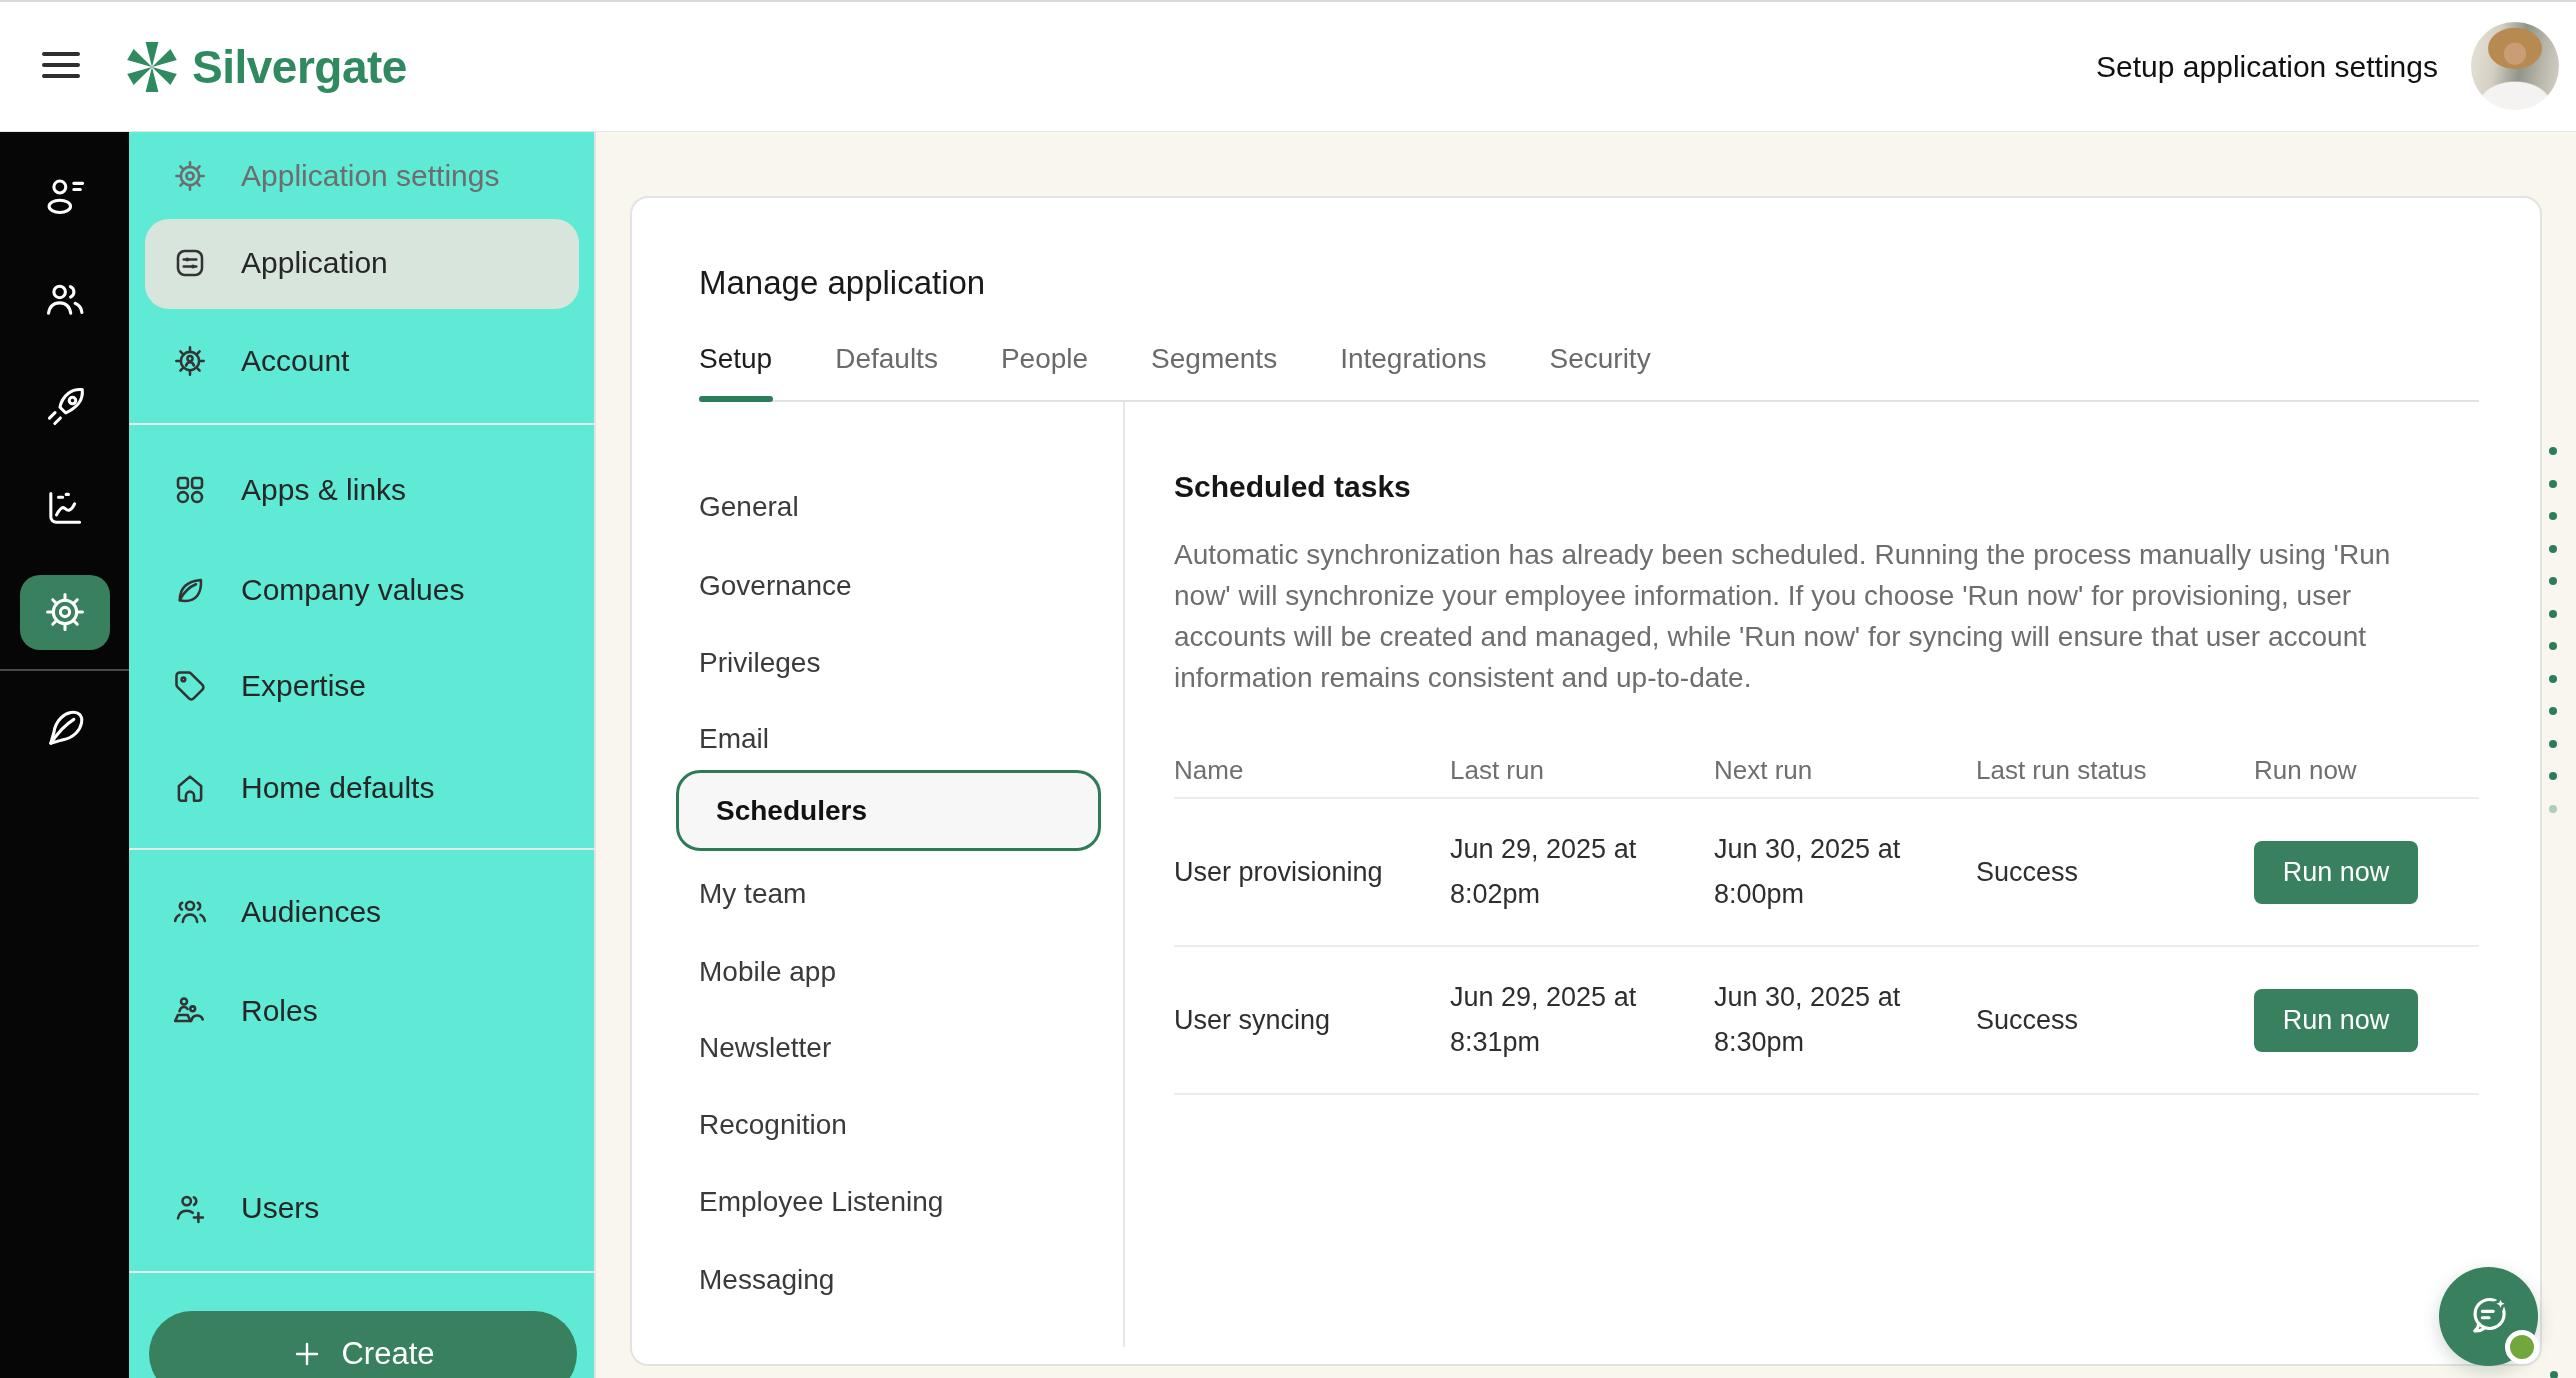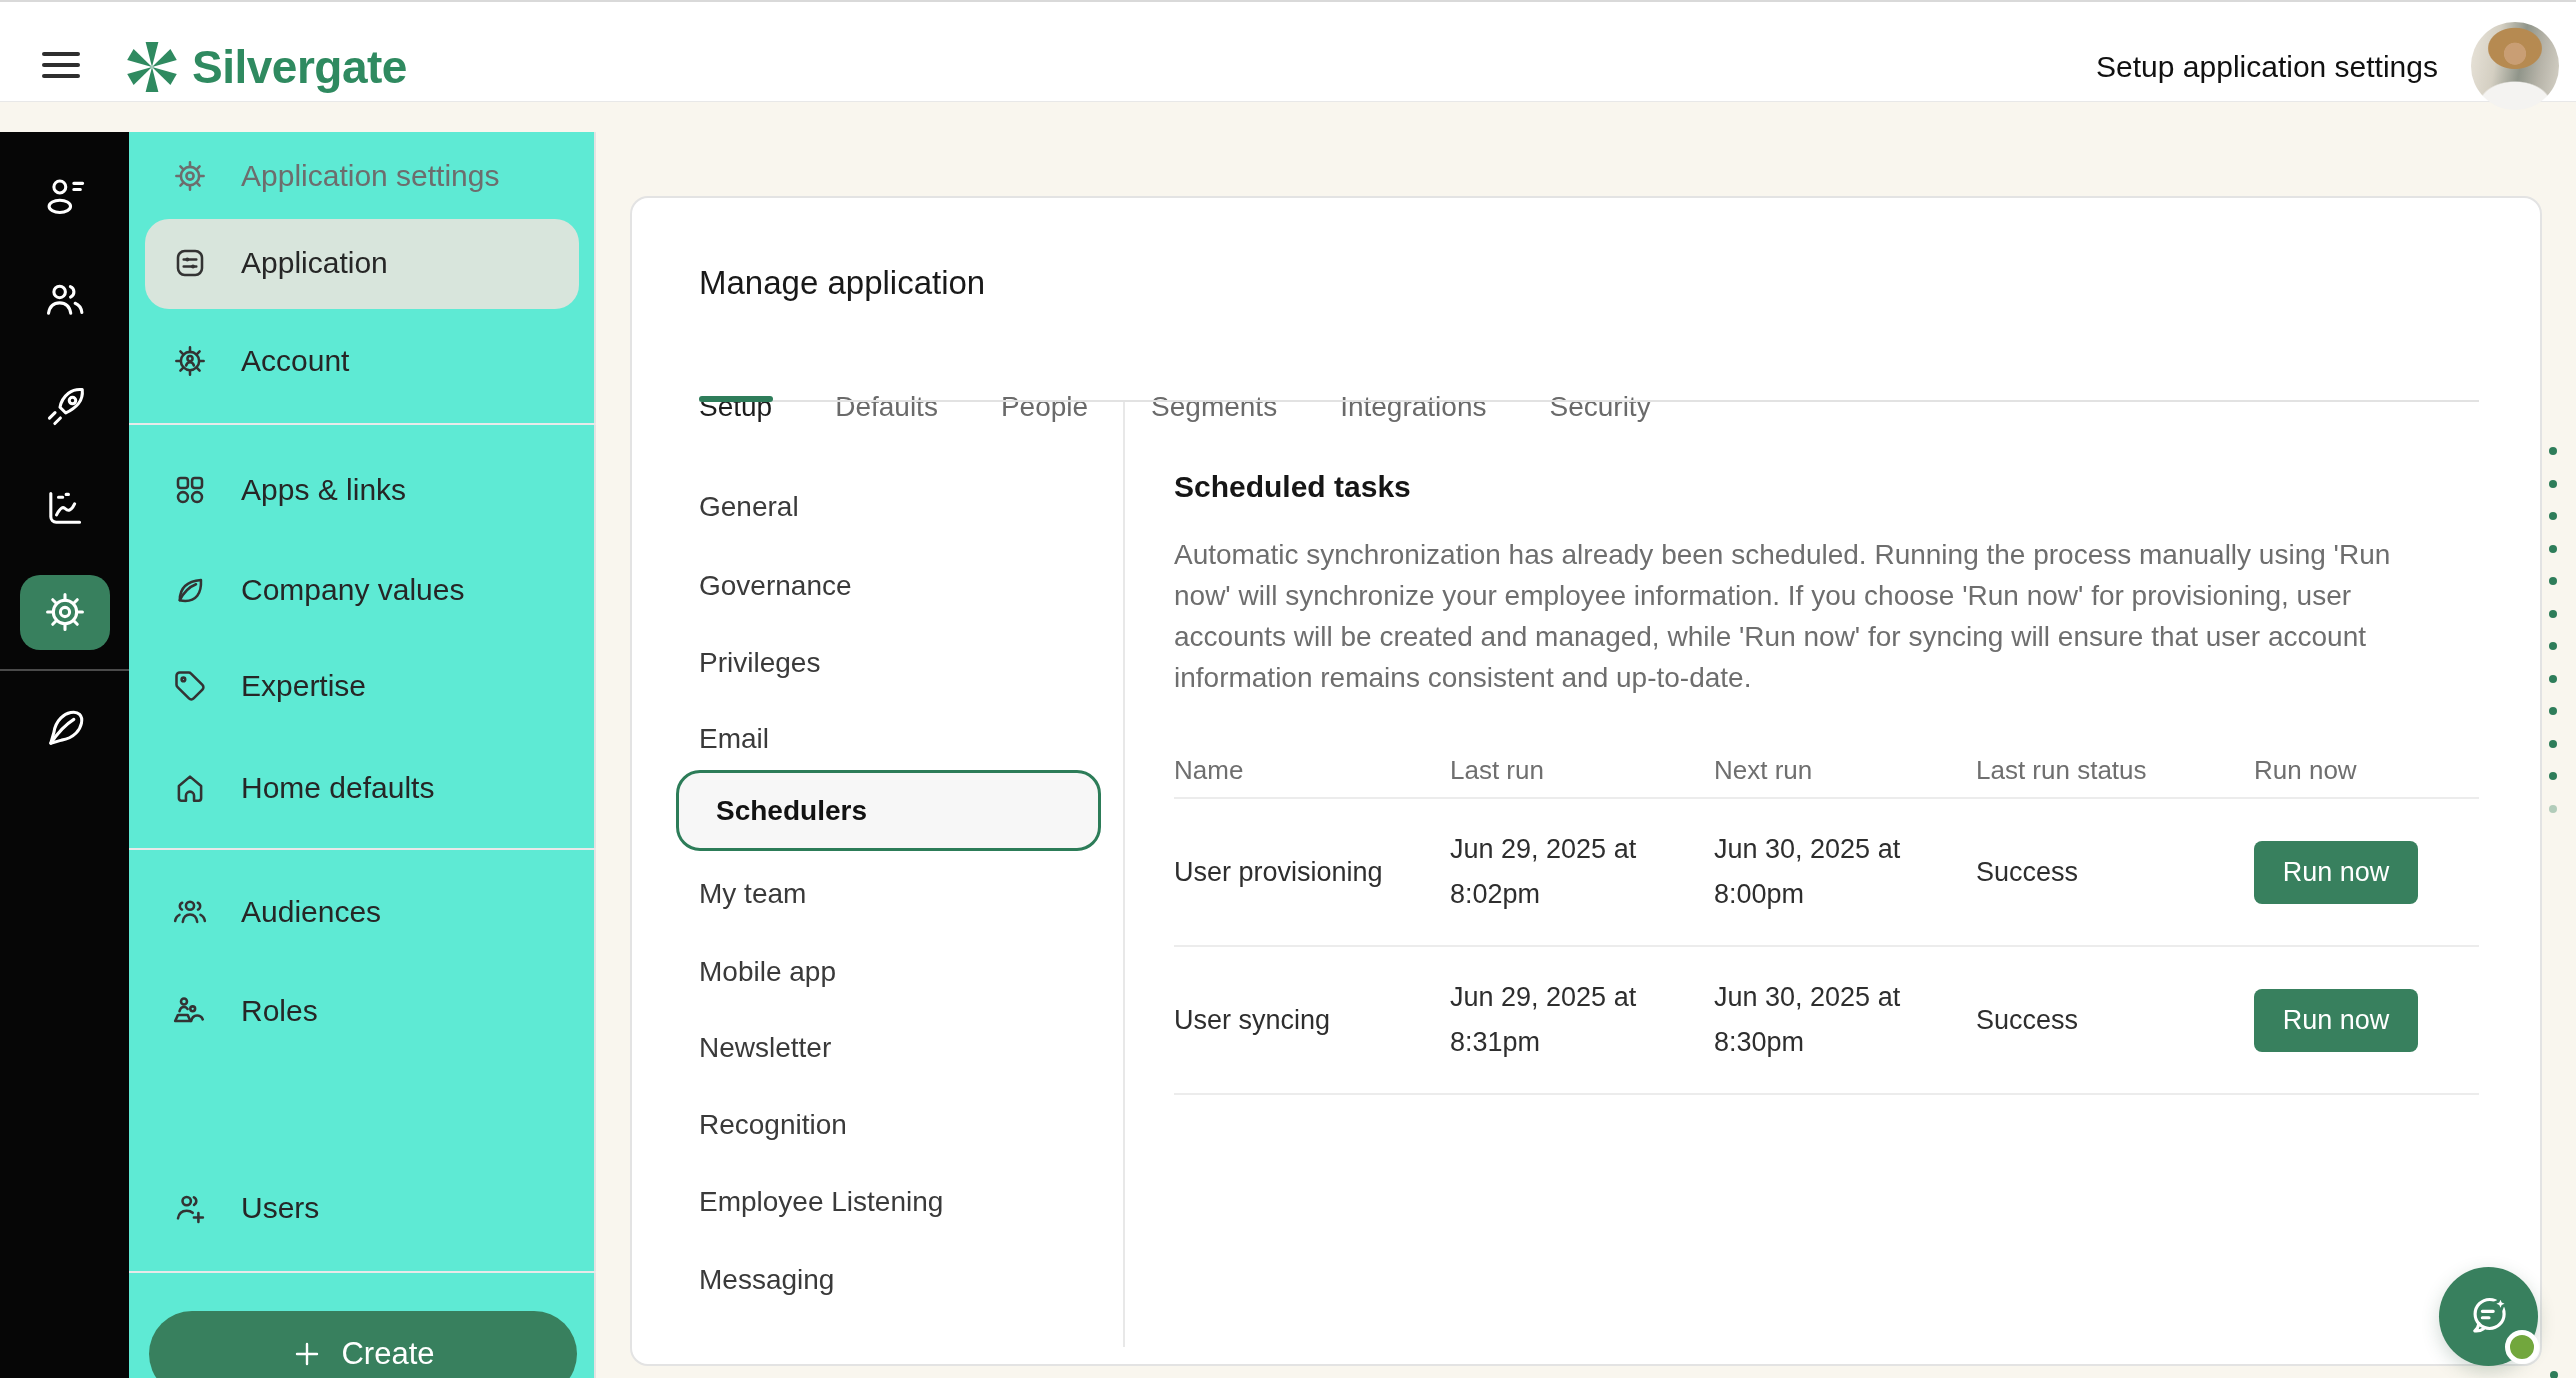"Silvergate" .topbar { height: 102px -> 132px }
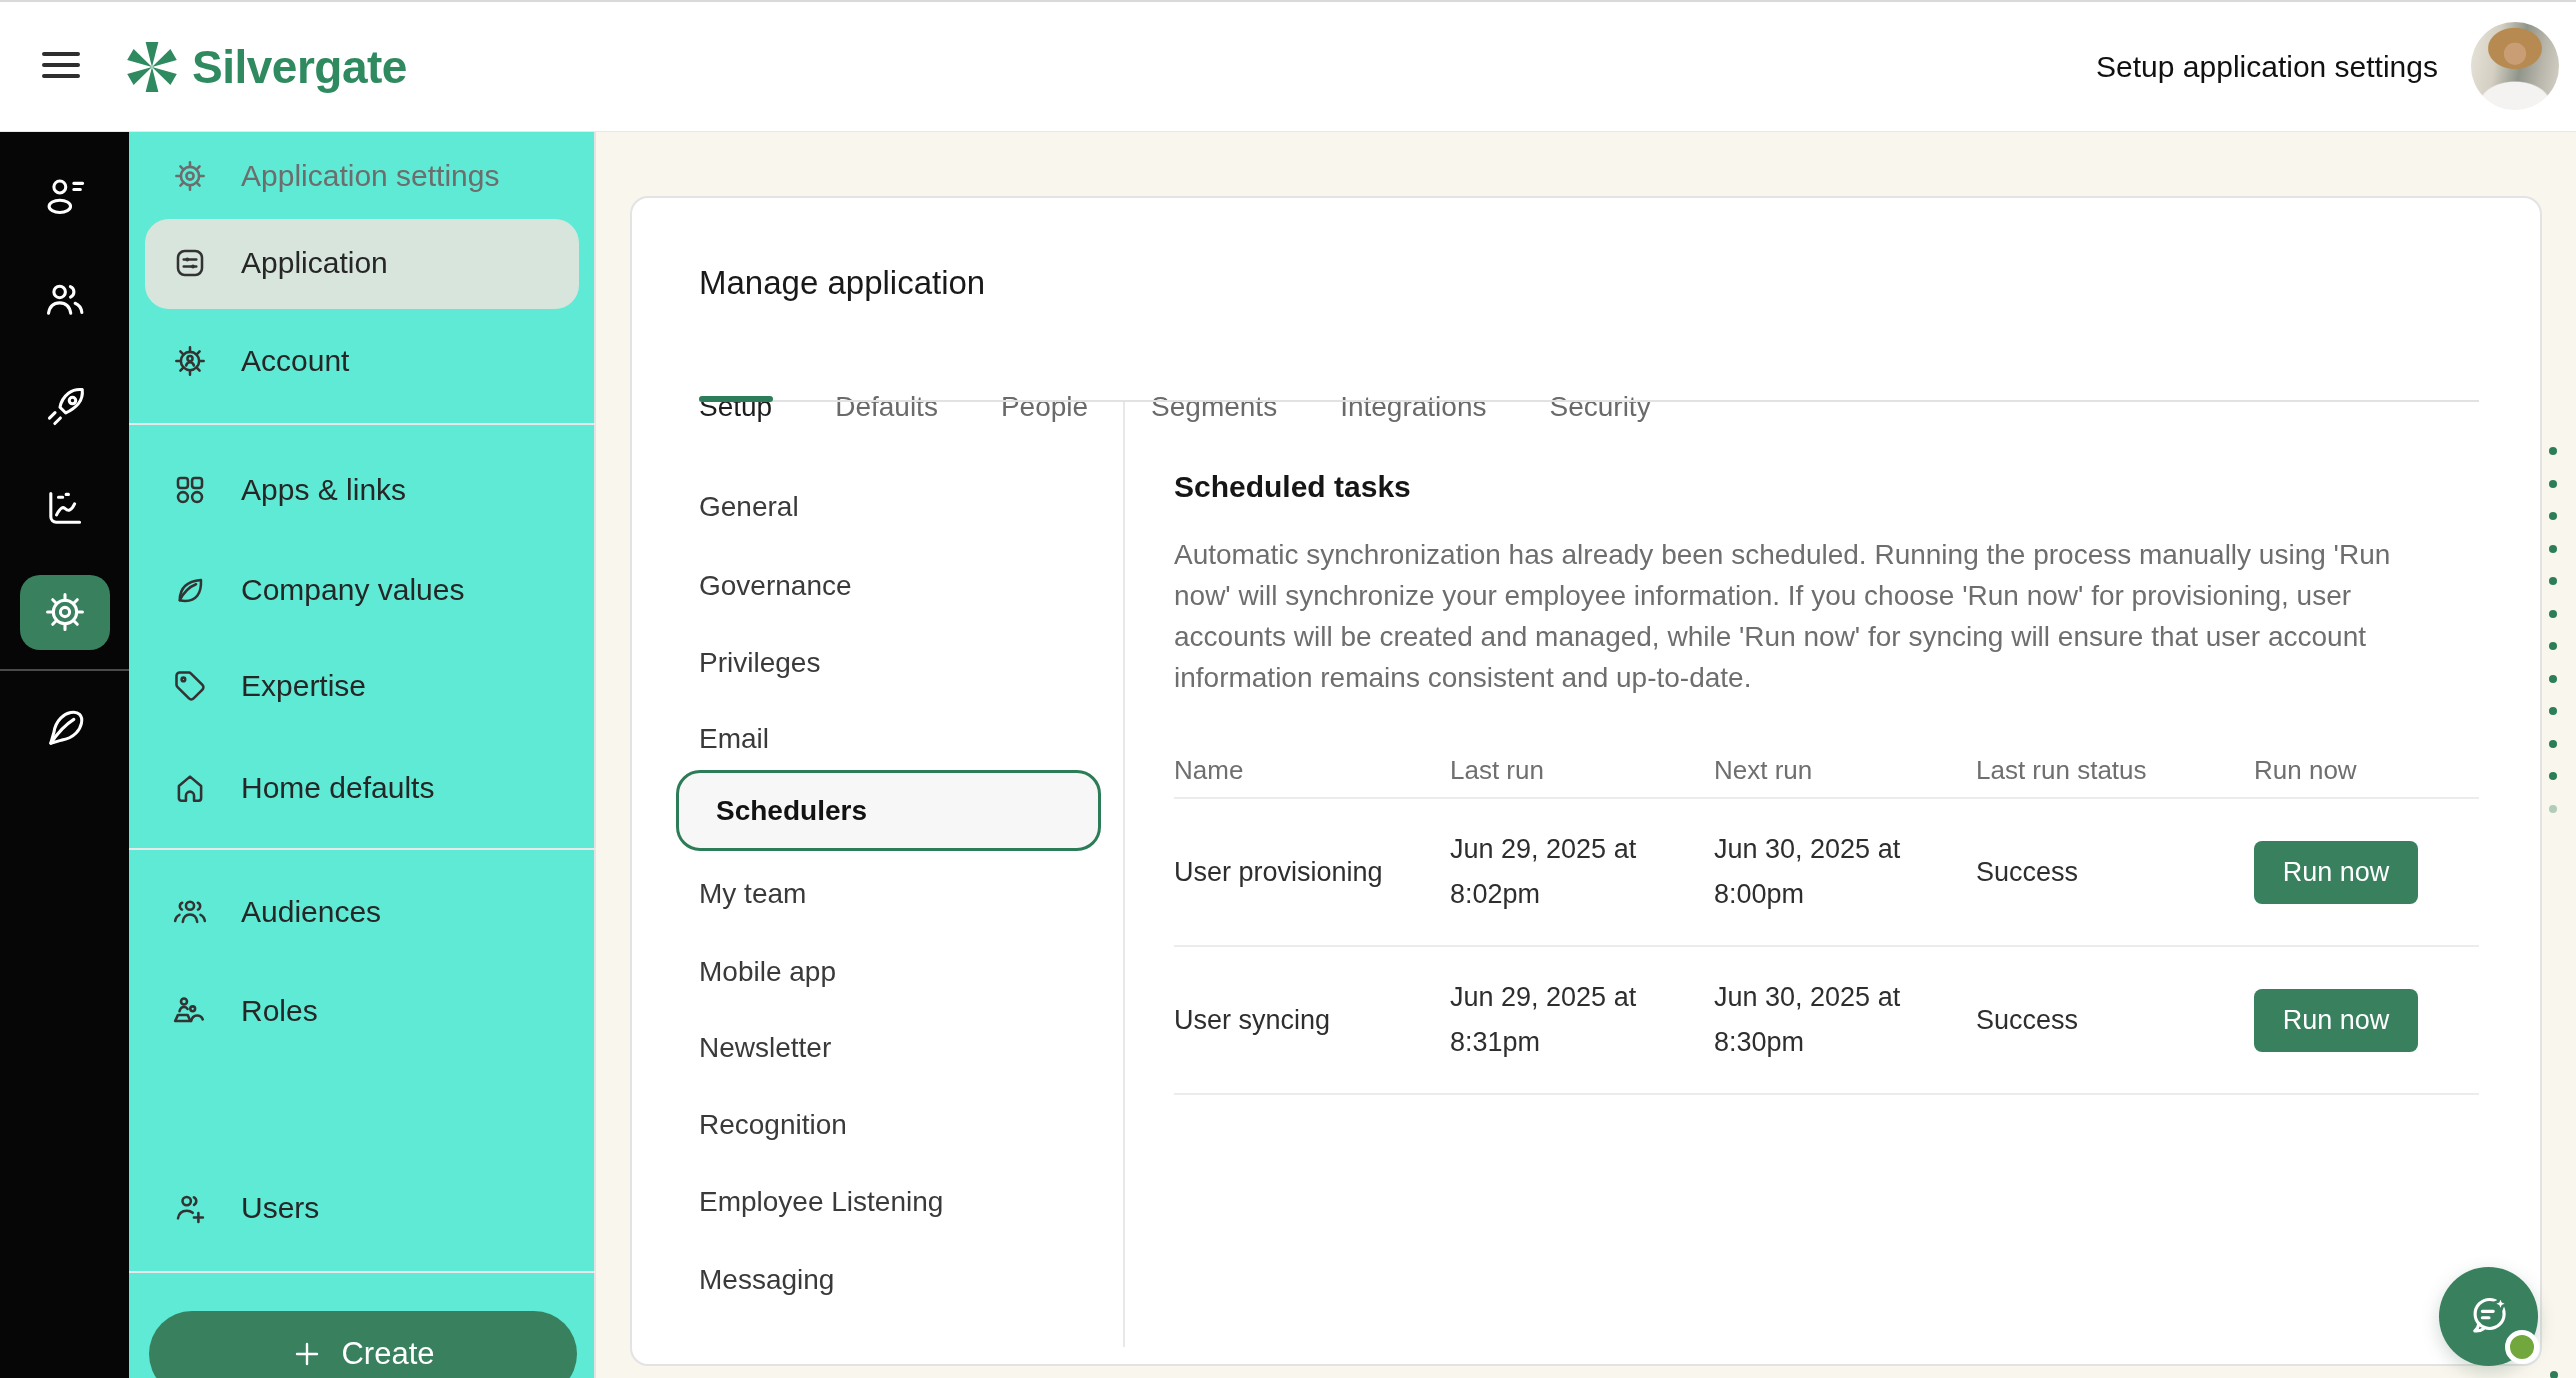"Setup" .tab { margin-top: 48px -> none }
